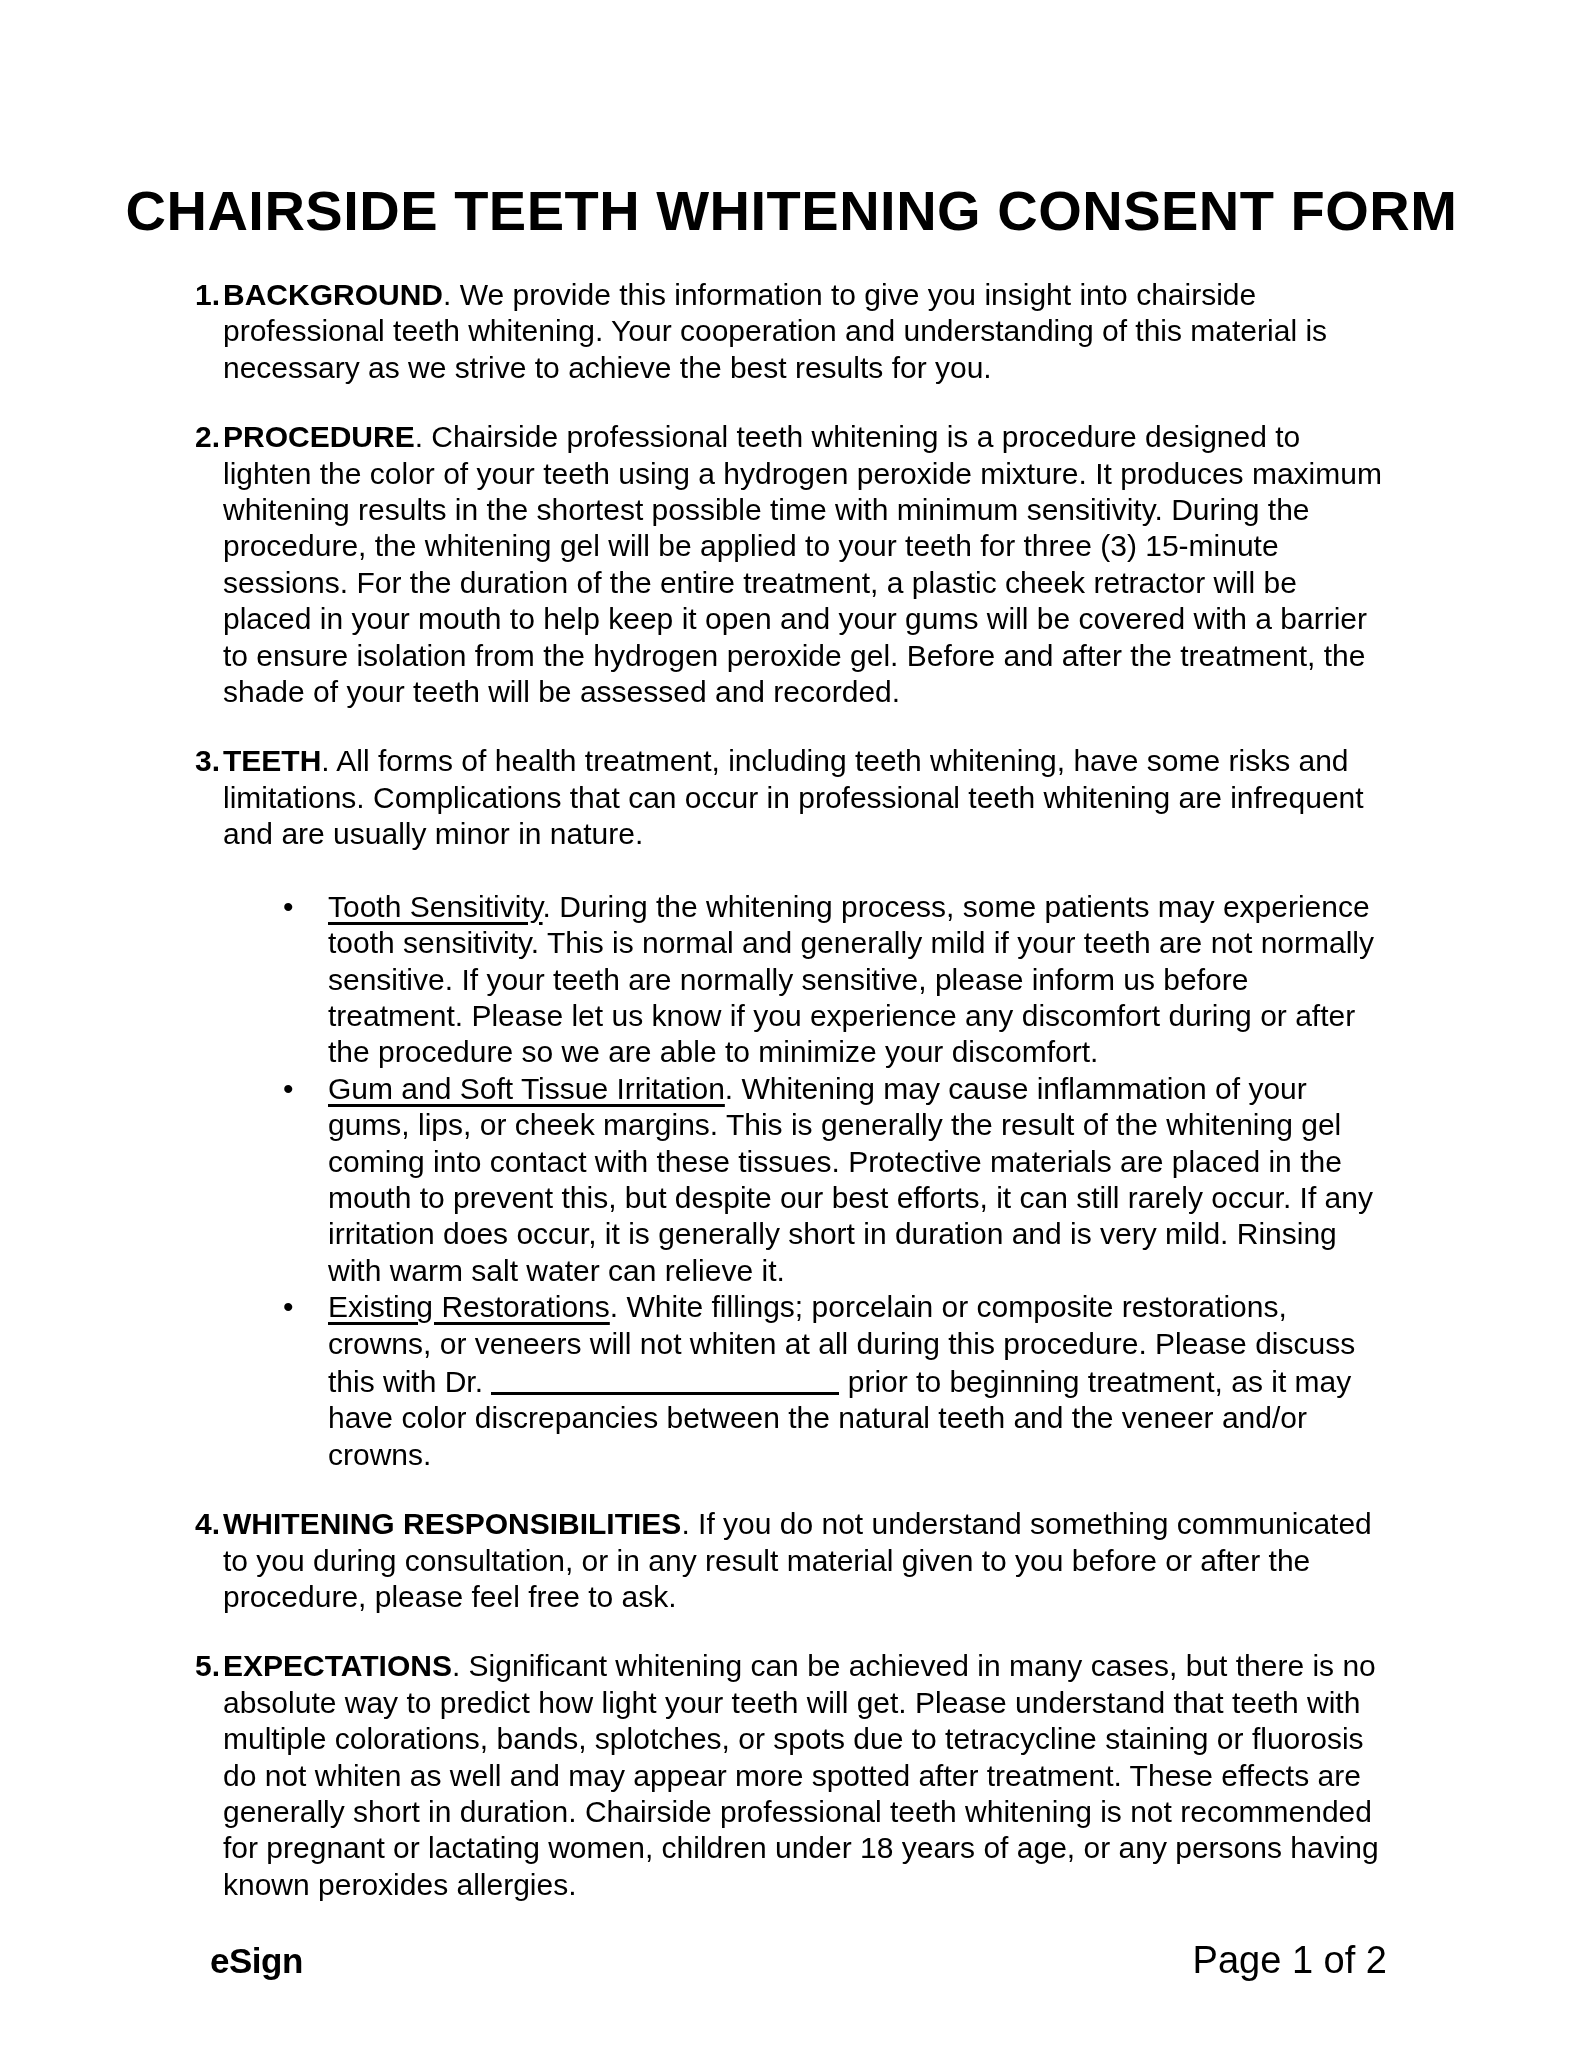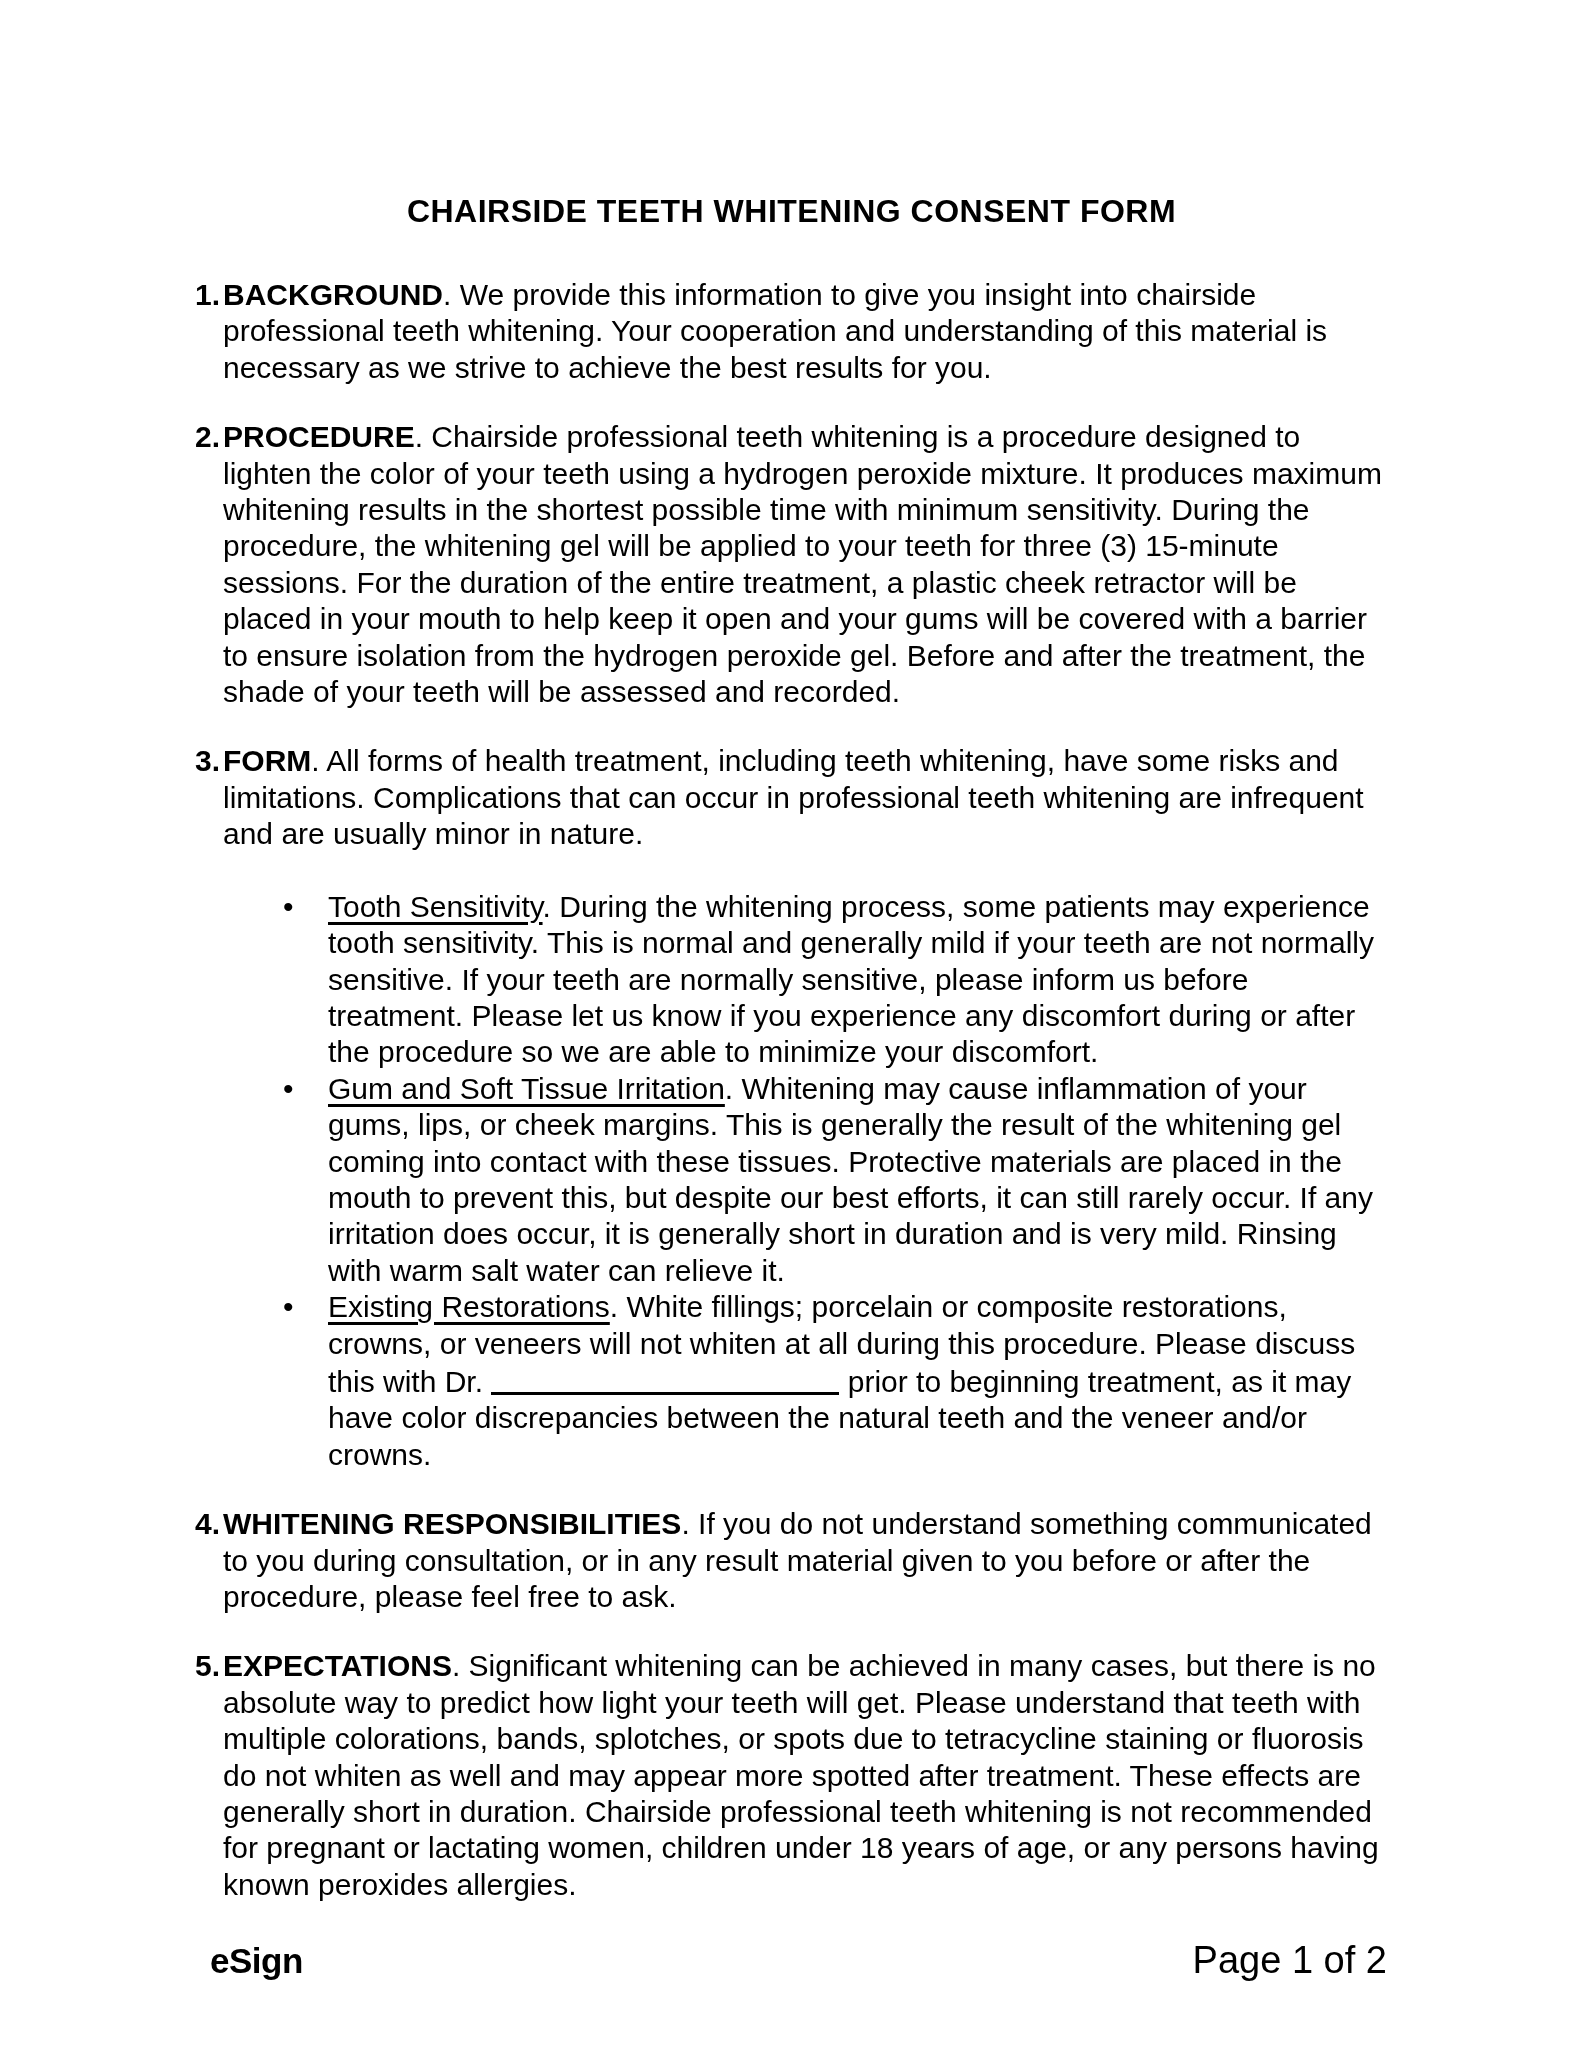"CHAIRSIDE TEETH WHITENING CONSENT FORM" .title { font-size: 32px -> 56px }
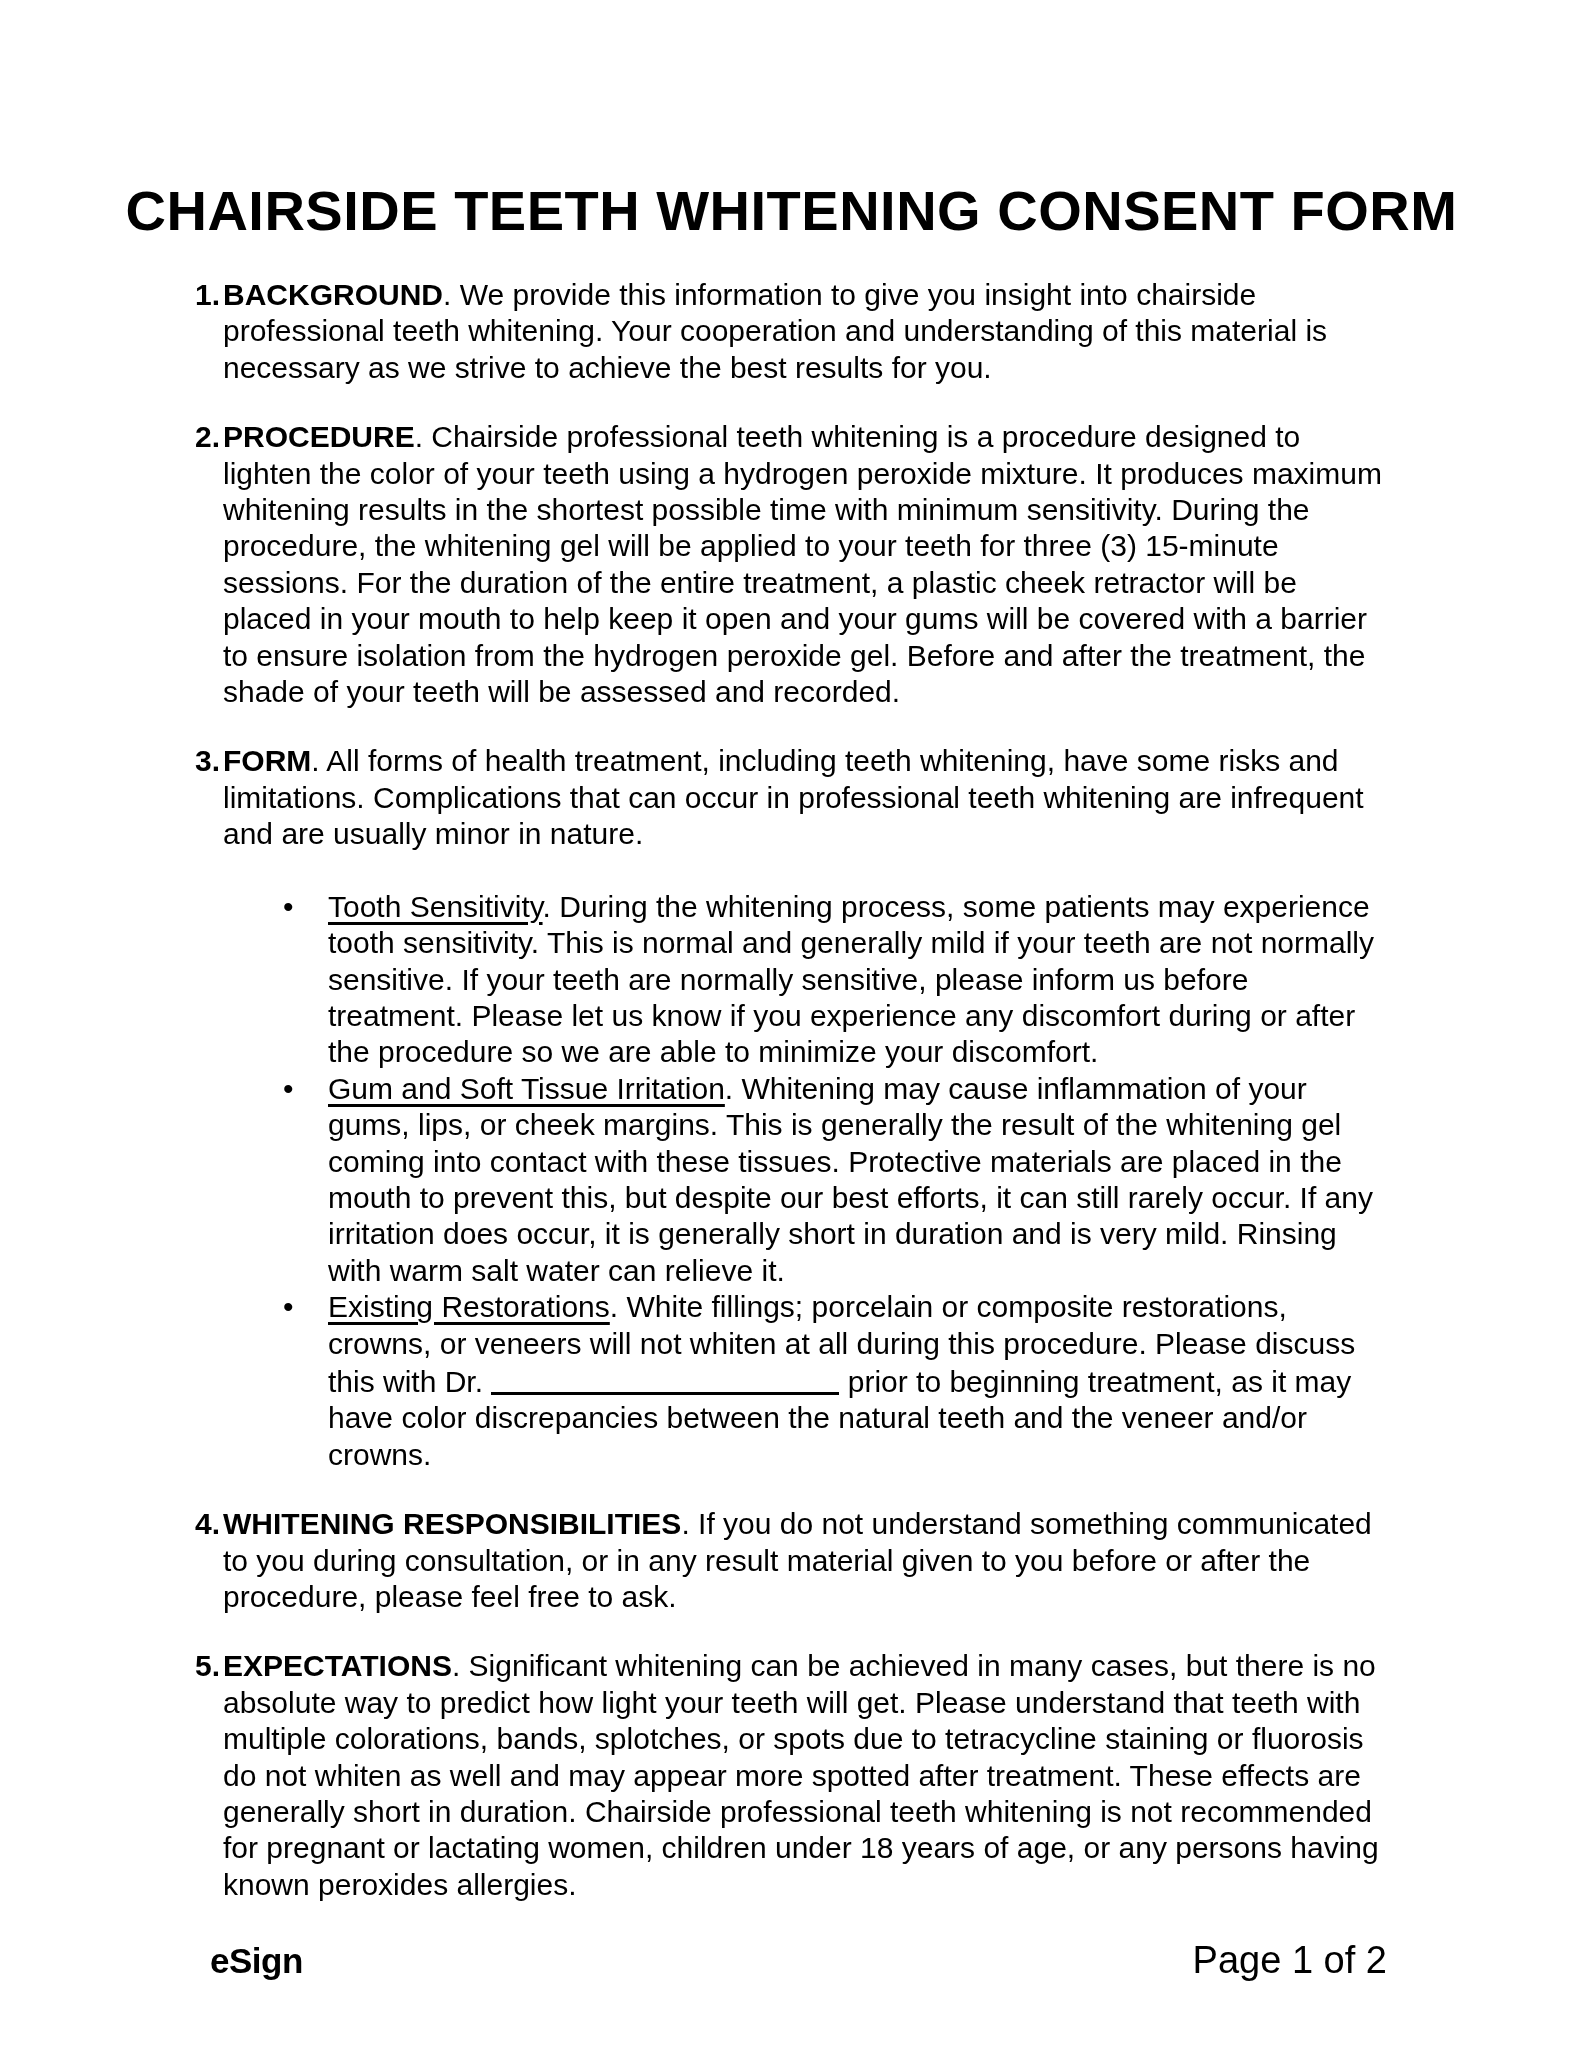"FORM" span.heading { text: FORM -> TEETH }
